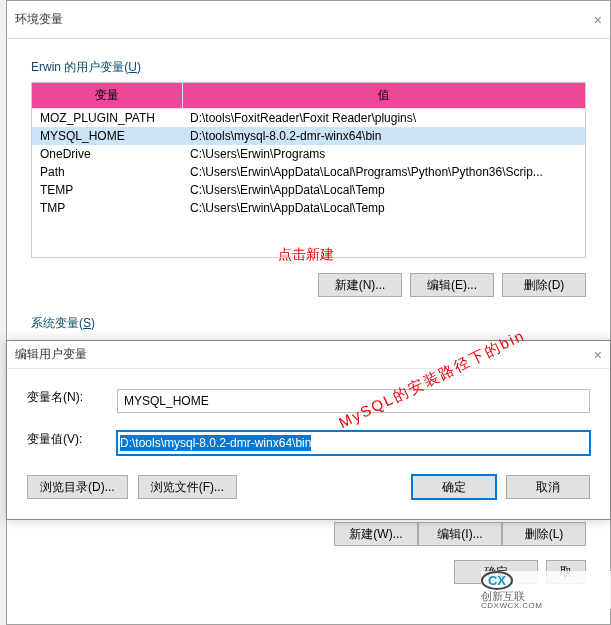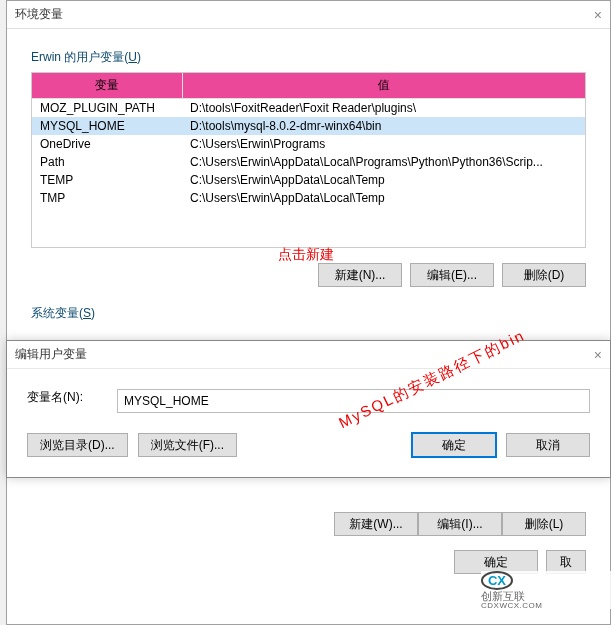"环境变量" .outer-titlebar { height: 28px -> 38px }
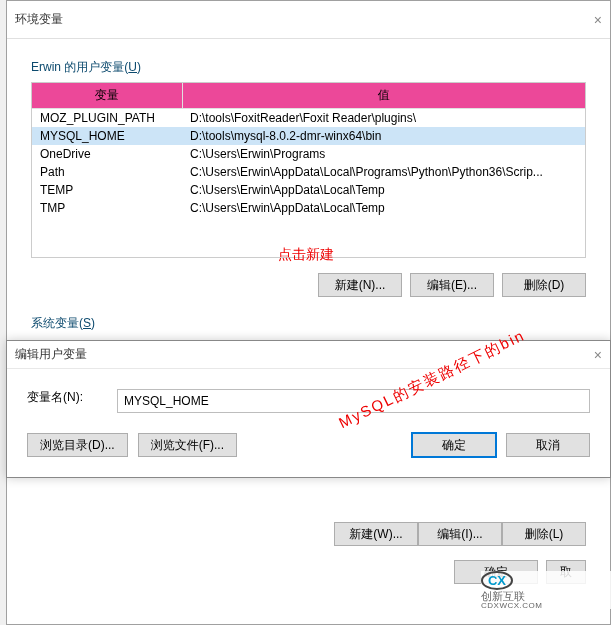"变量值(V):" div.form-row { html: none -> <div> <div>变量值(V):</div> <div> <span>D:\tools\mysql-8.0.2-dmr-winx64\bin</span> </div> </div> }
